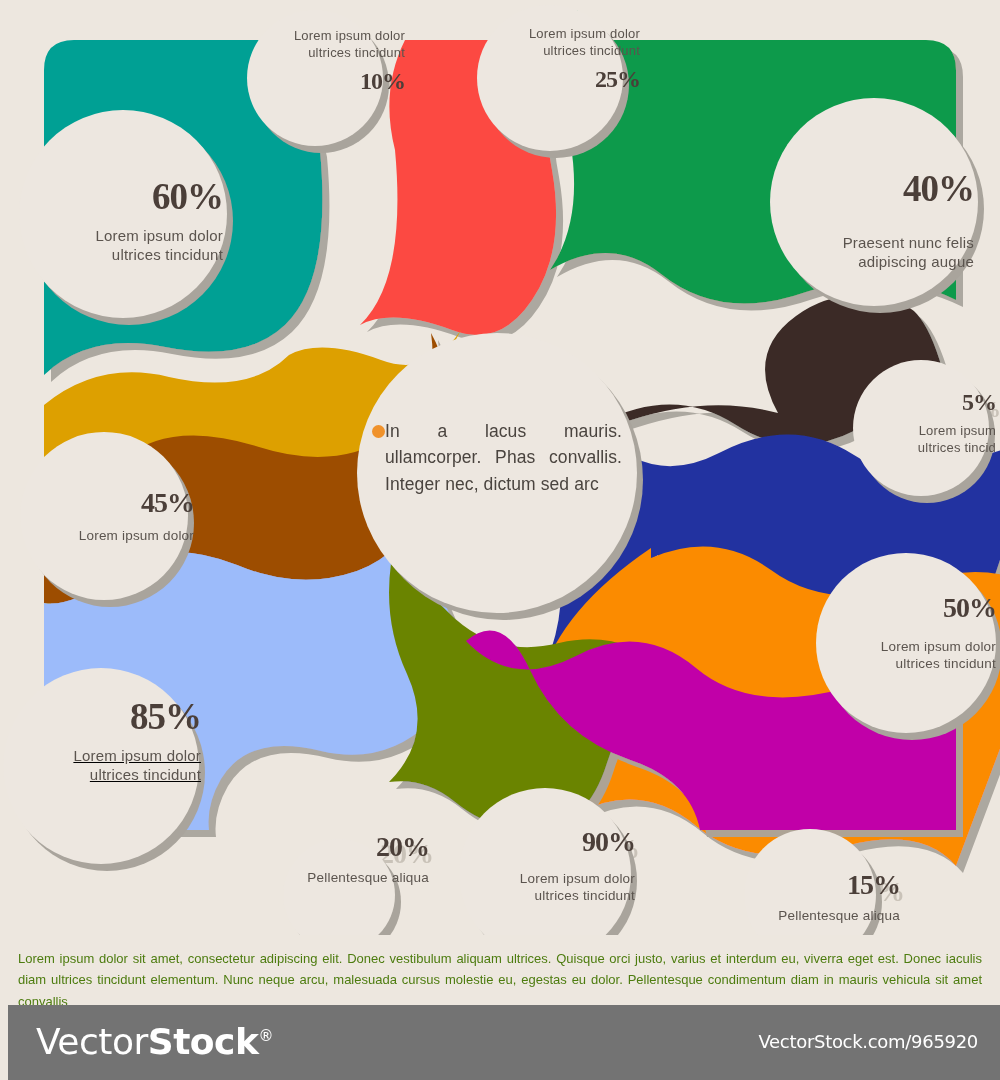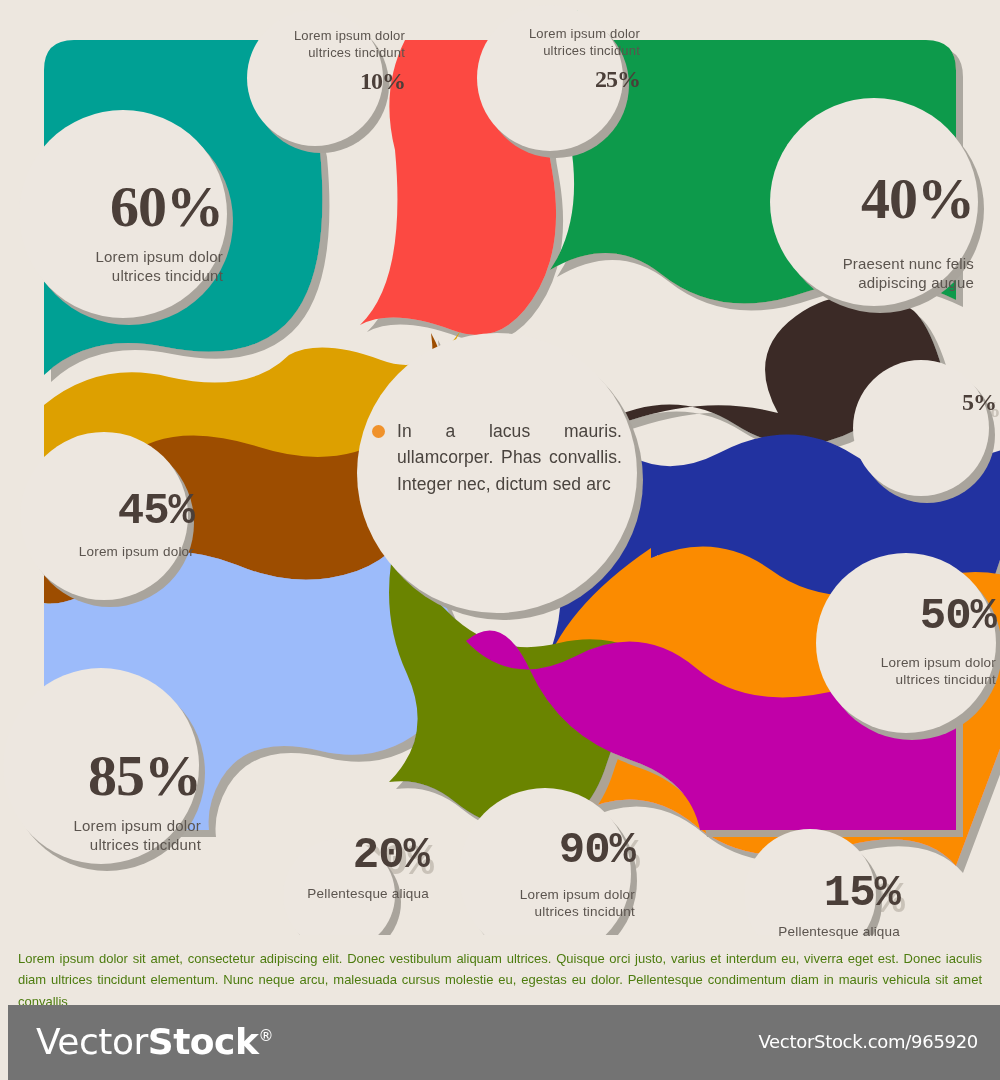"60%" .big .pct { font-size: 58px -> 37px }
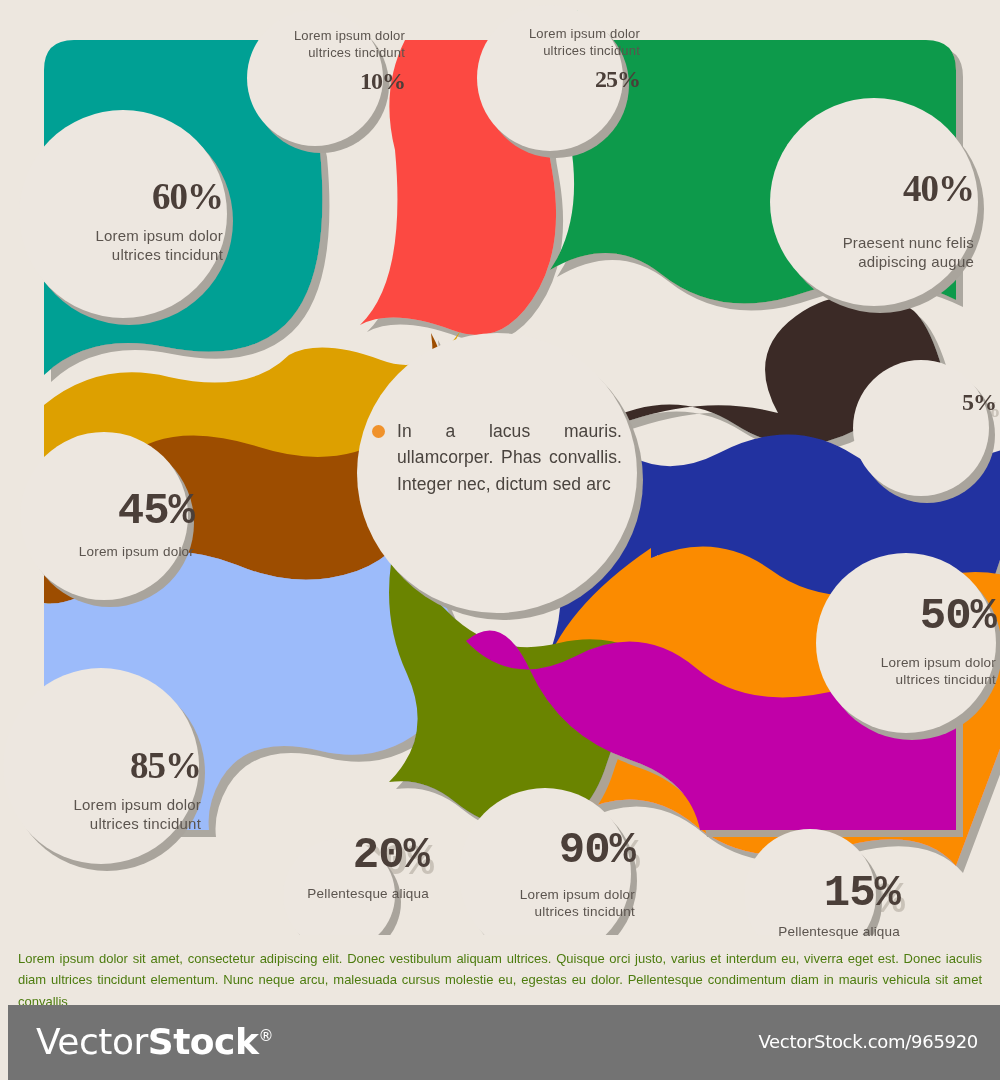"In a lacus mauris. ullamcorper." #center-text { gap: 12px -> none }
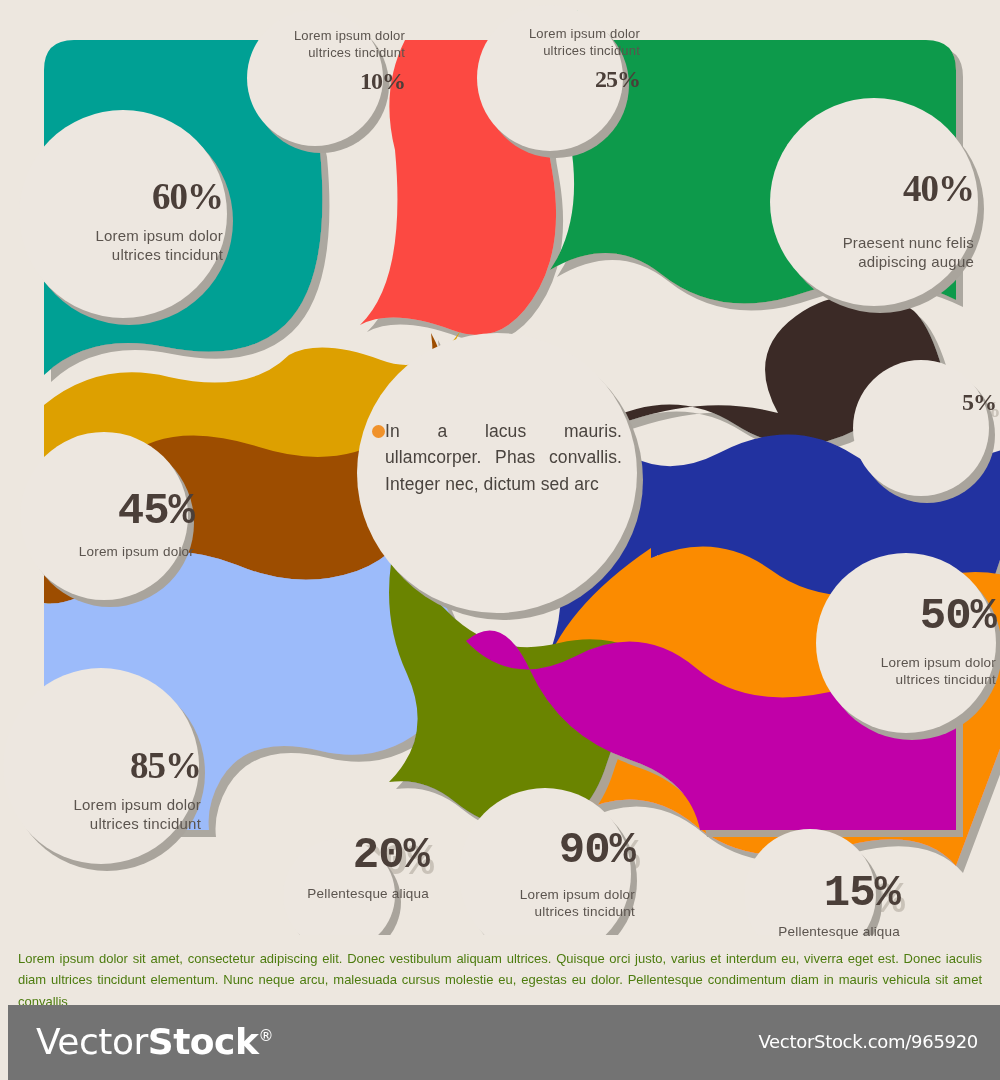"Lorem ipsum" div.cap { html: none -> <div>Lorem ipsum ultrices tincid</div> }
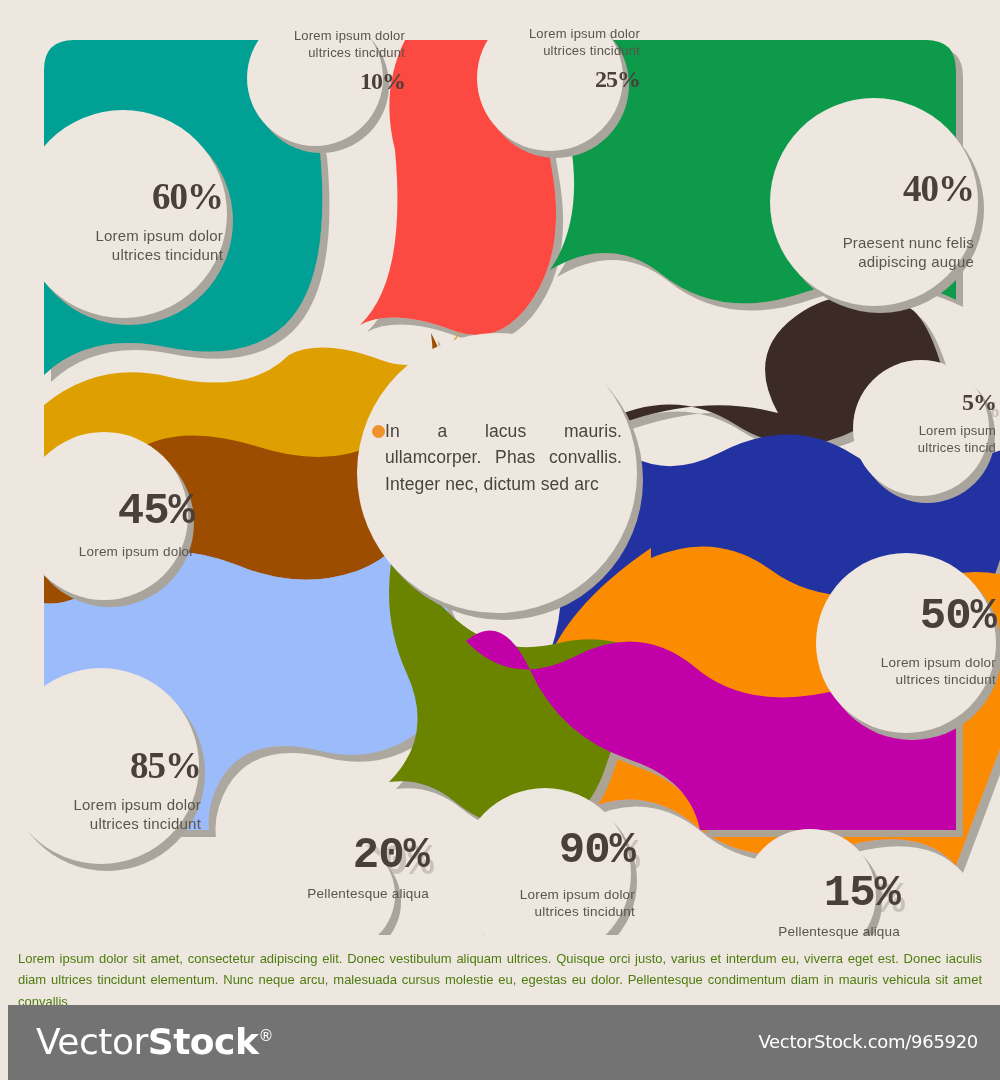"45%" .med .pct { font-family: Liberation Mono, monospace -> none; font-size: 44px -> 28px }
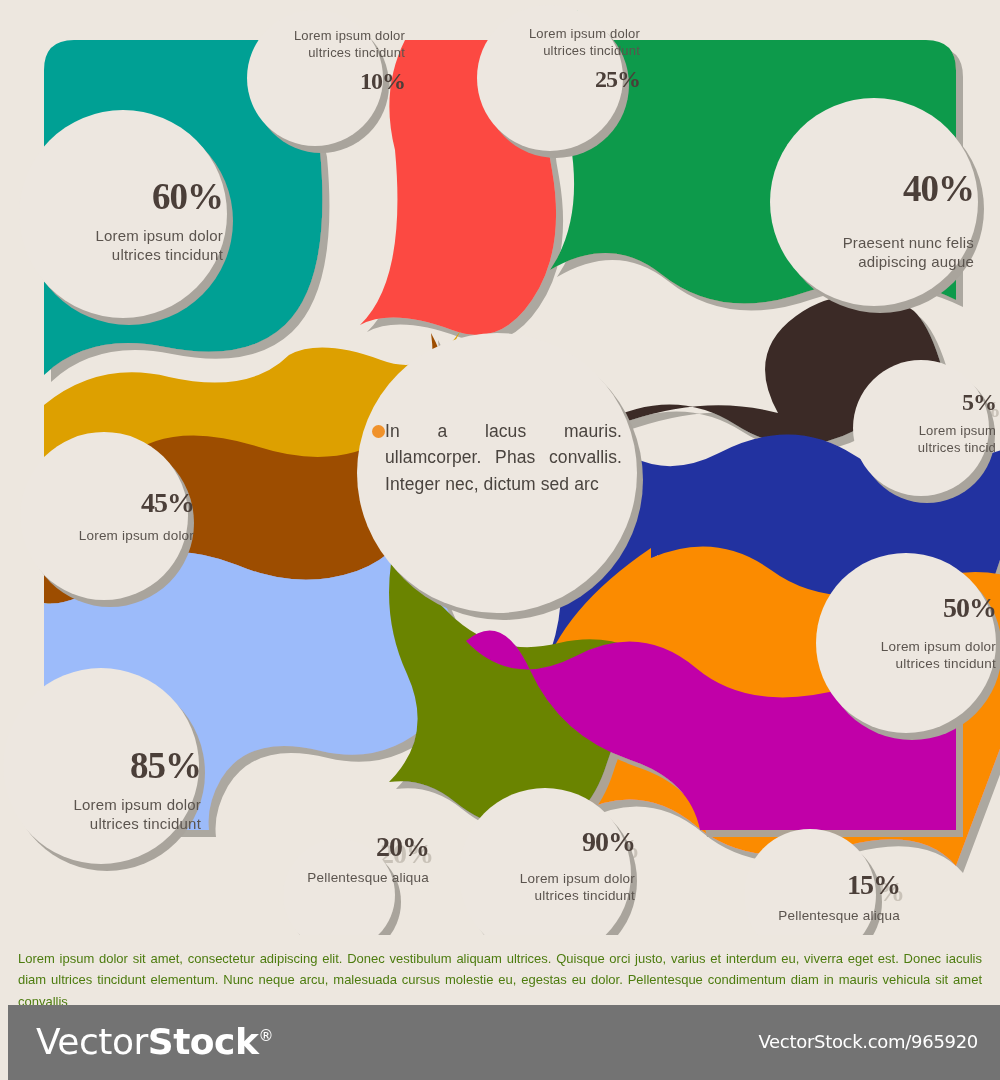"85%" div.bubble { text-decoration: none -> underline; top: 747px -> 698px }
